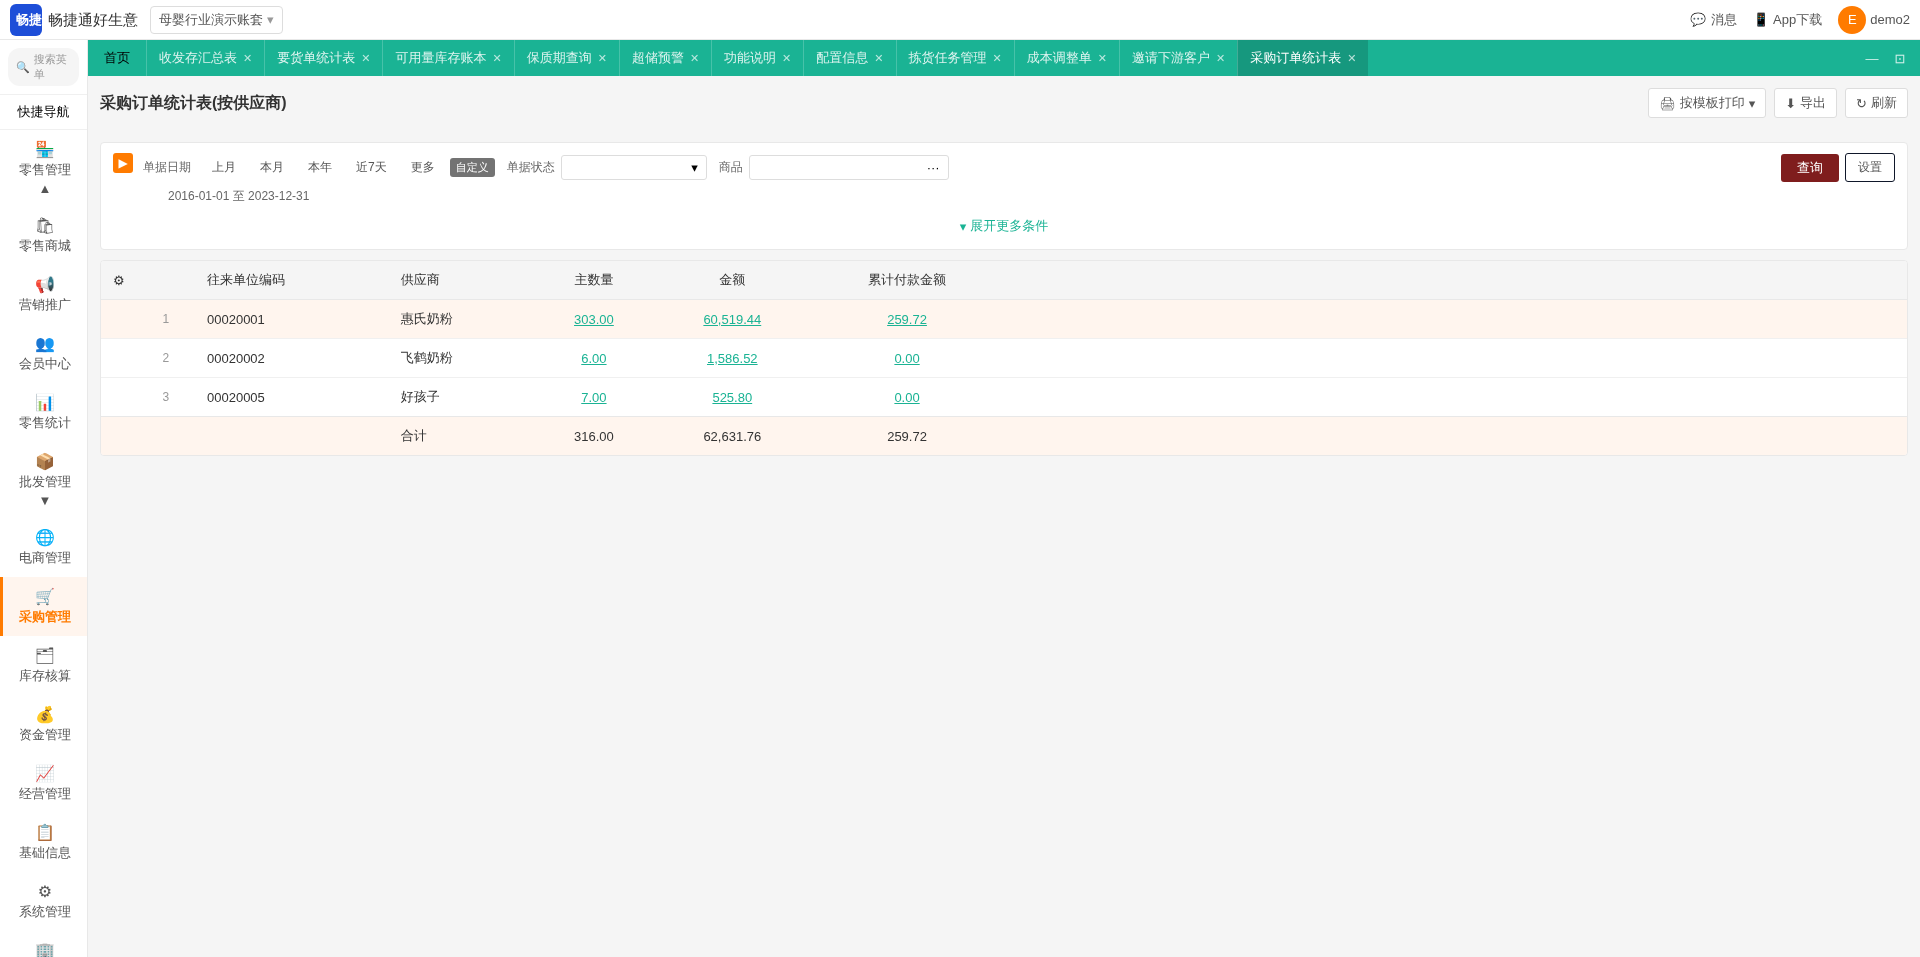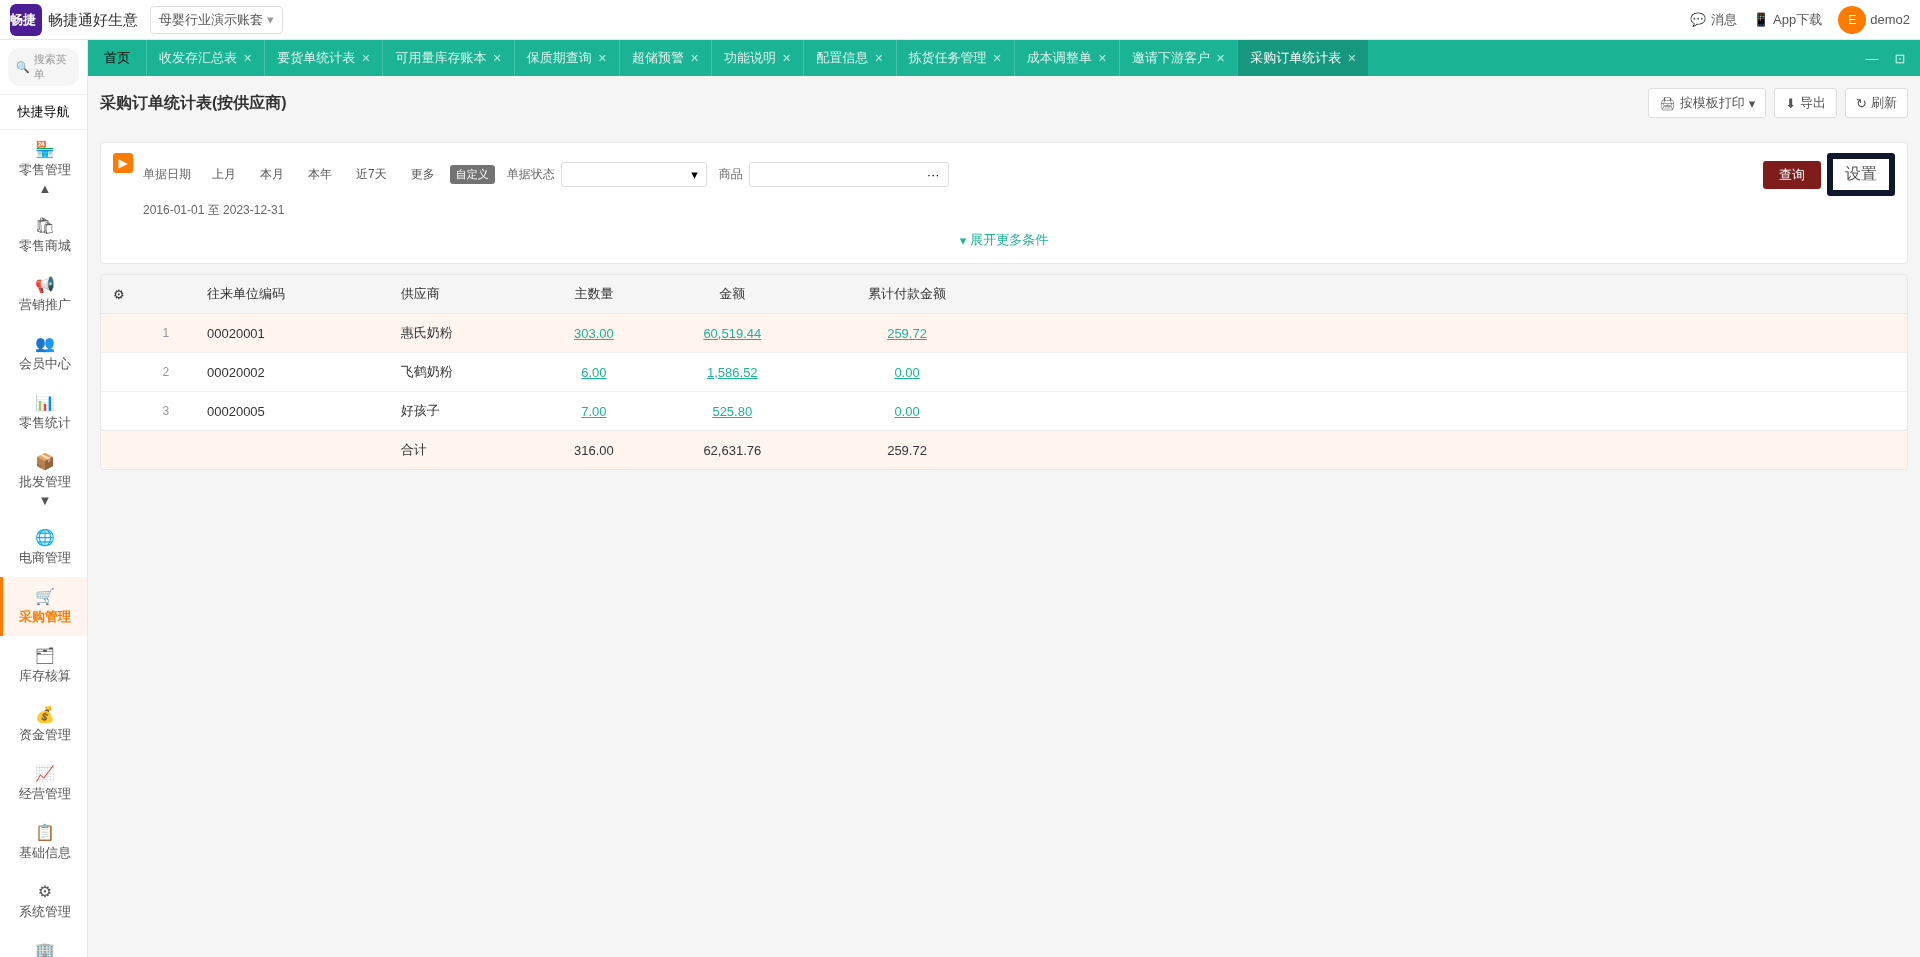"畅捷" .logo-icon { background: #4c1d95 -> #1d4ed8; justify-content: flex-start -> flex-end }
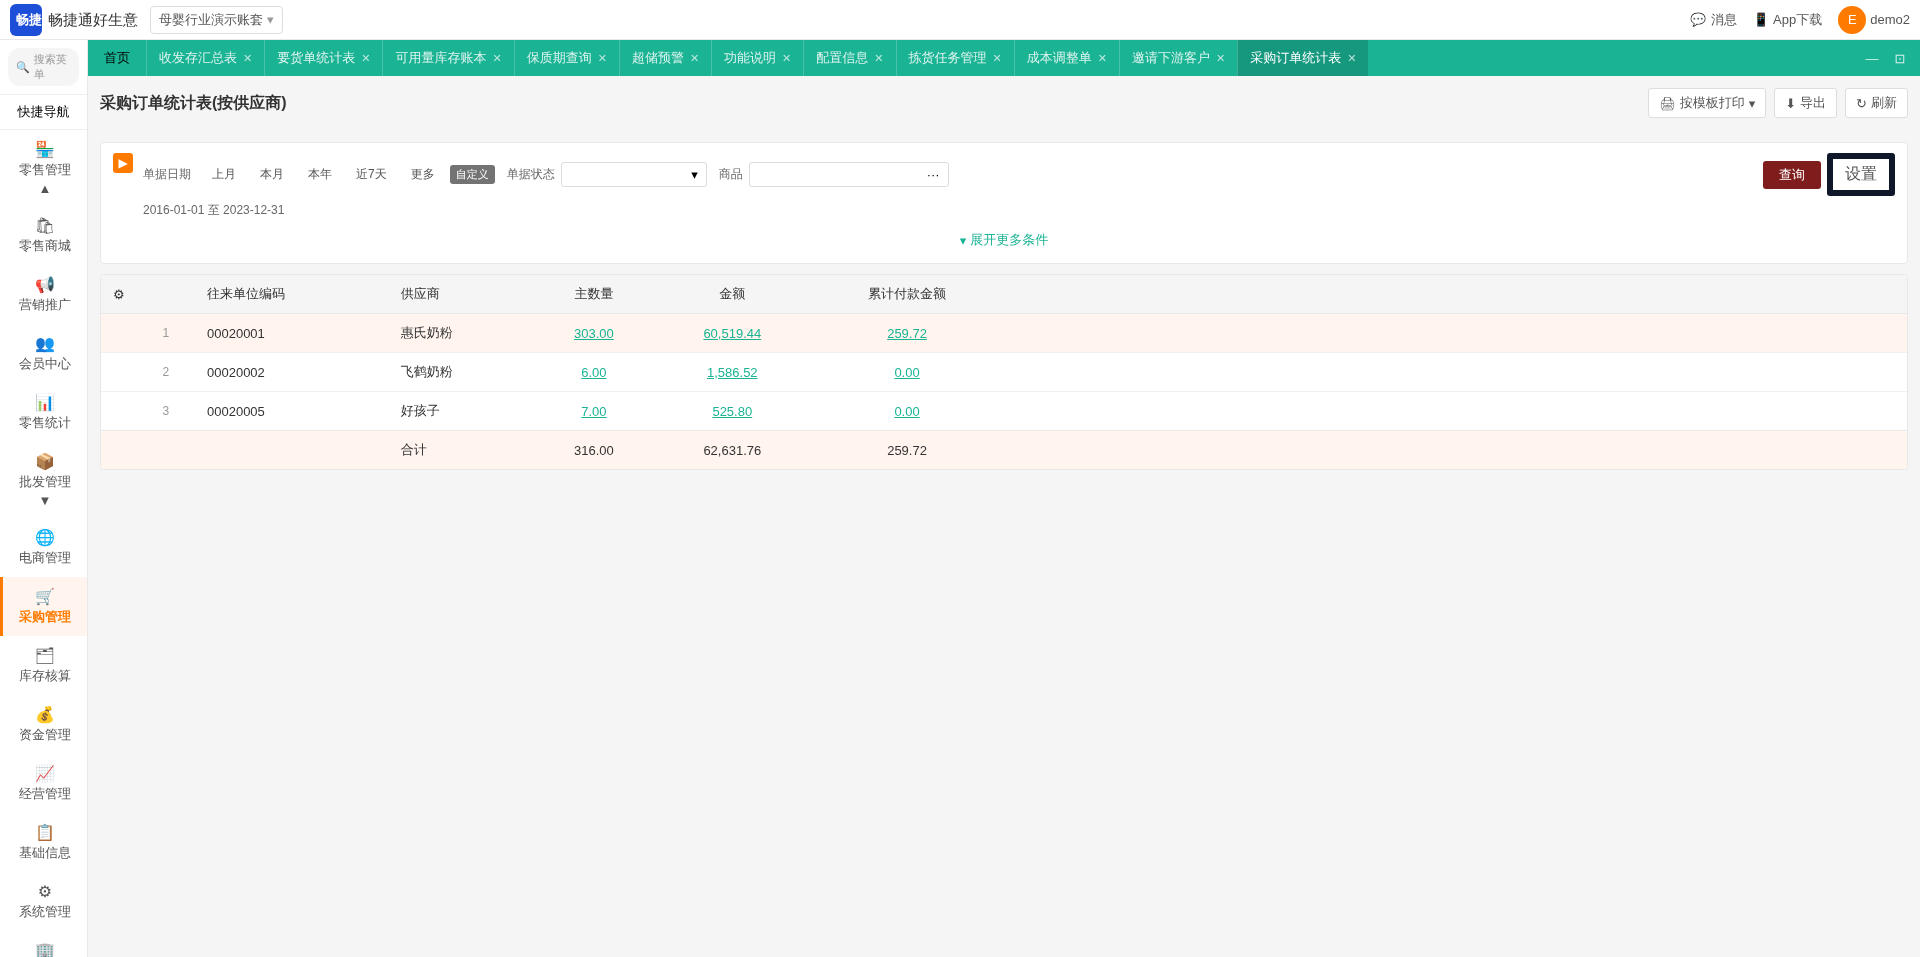"设置" .btn-settings { border: 6px solid #0f172a -> 1px solid #0f172a; font-size: 16px -> 12px }
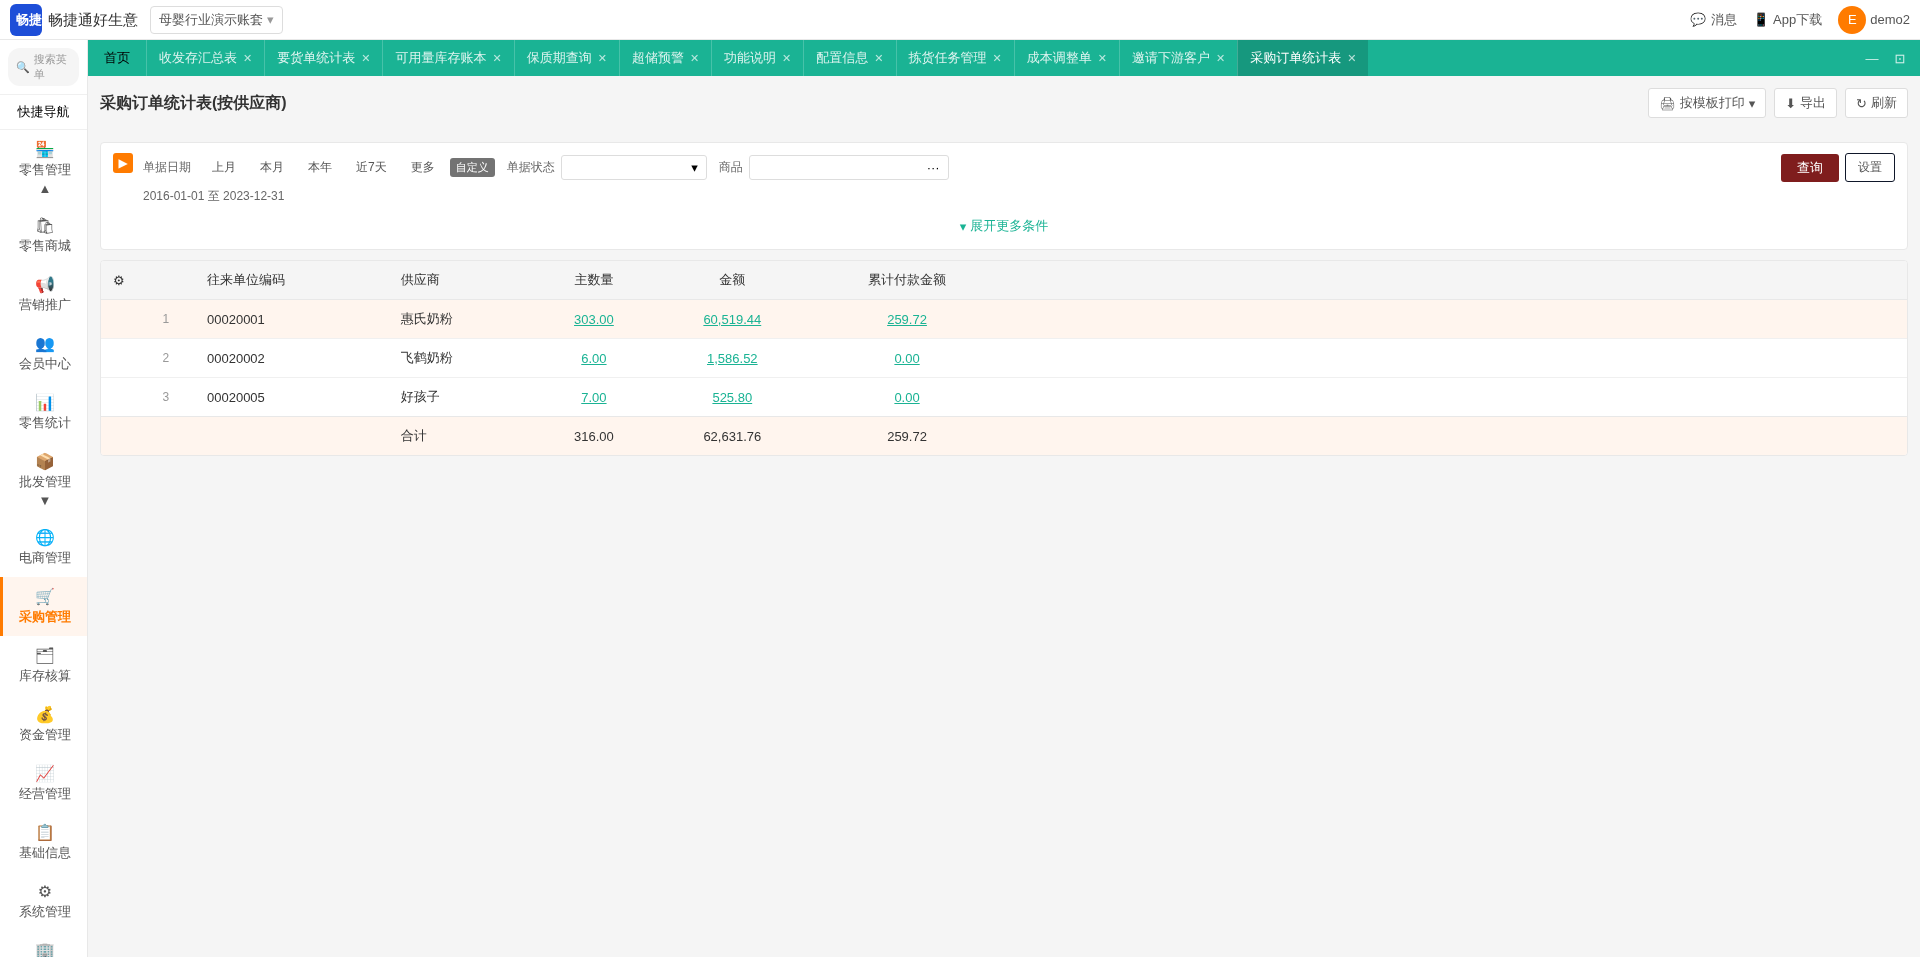"2016-01-01 至 2023-12-31" div { margin-left: none -> 25px }
